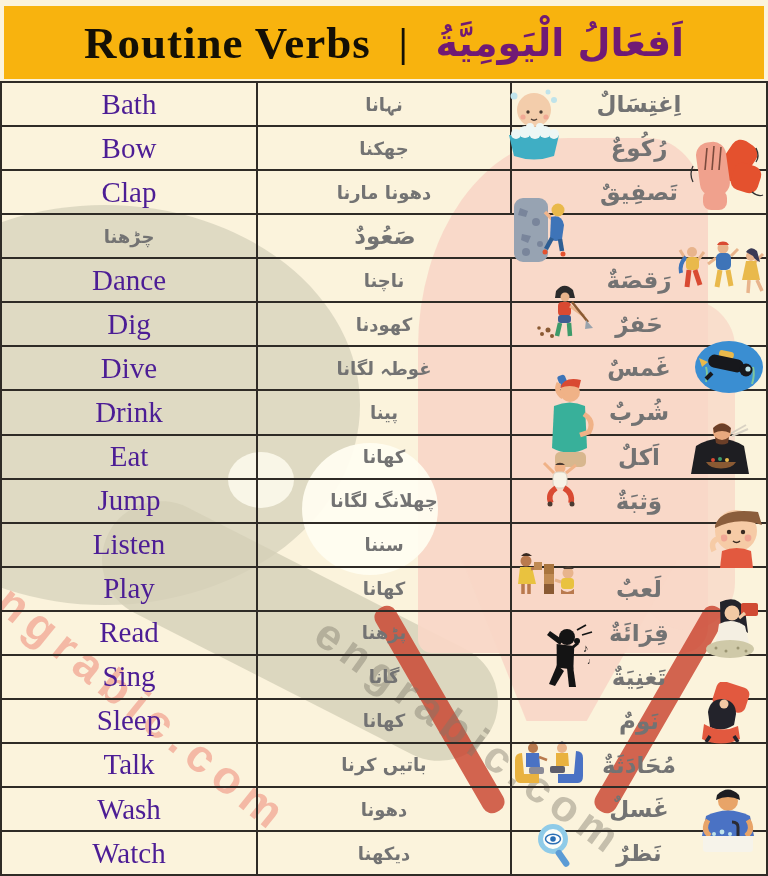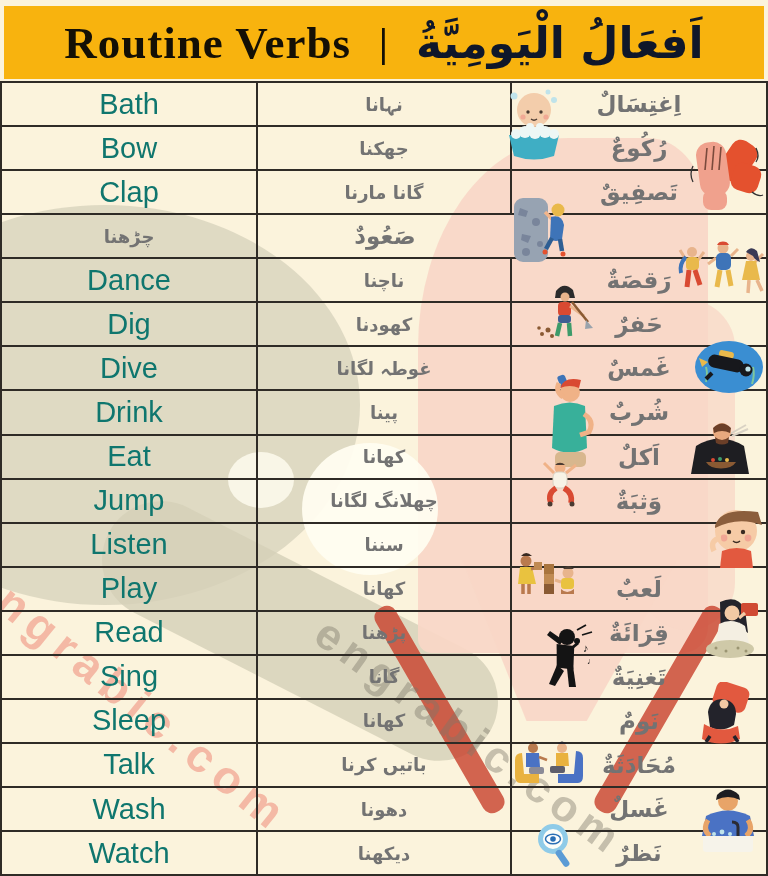"اَفعَالُ الْيَومِيَّةُ" .title-ar { color: #0f172a -> #701a75; font-size: 44px -> 38px }
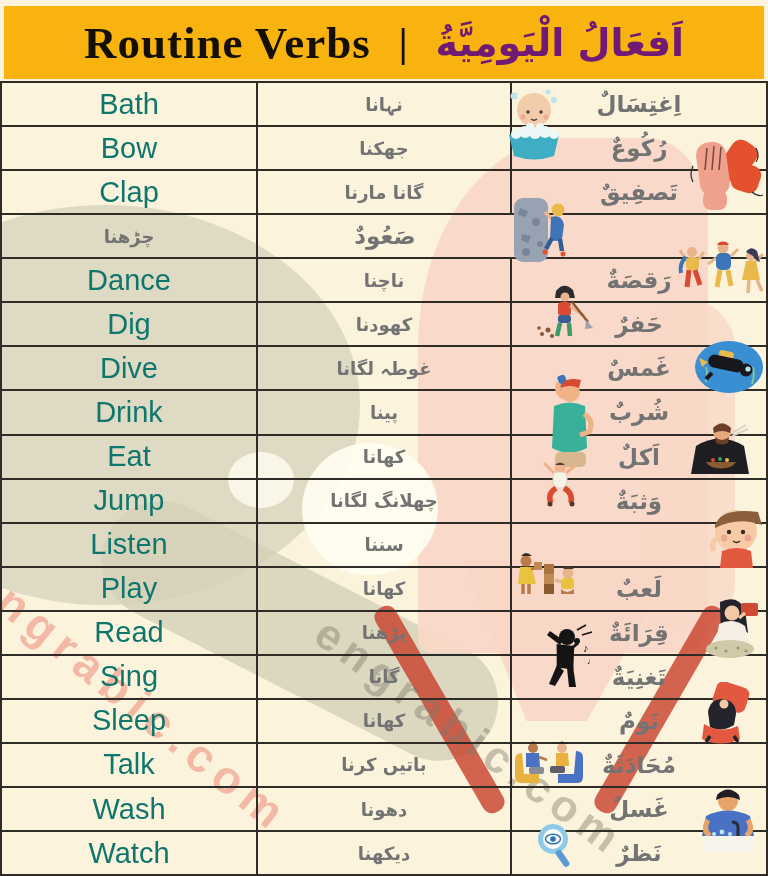"Bath" .cell-en { color: #0f766e -> #4c1d95; font-family: Liberation Sans, sans-serif -> Liberation Serif, serif }
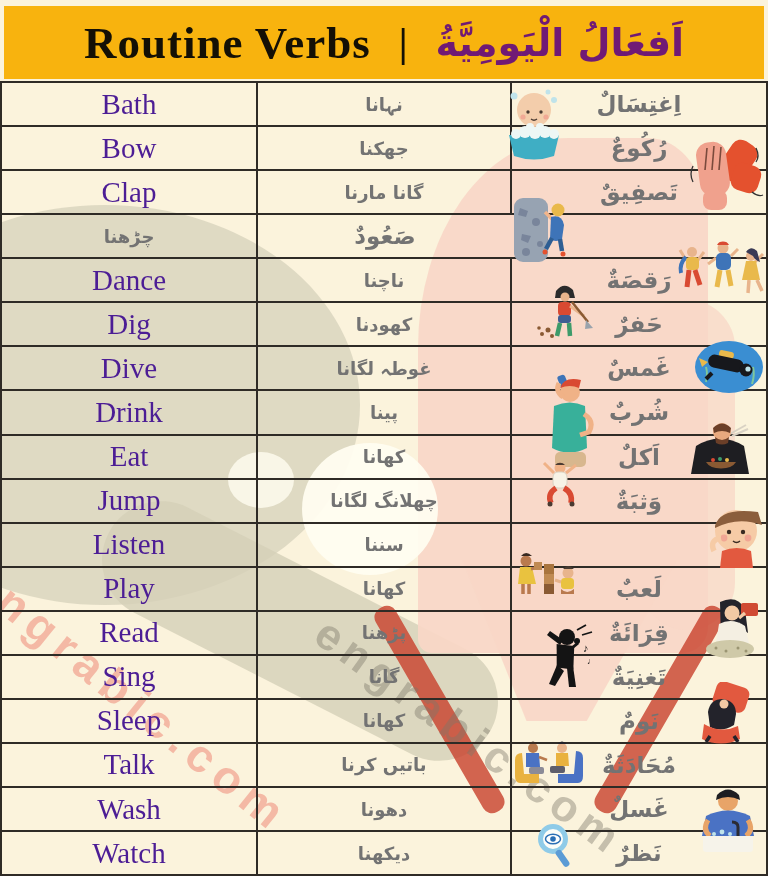"گانا مارنا" div.cell { text: گانا -> دھونا }
